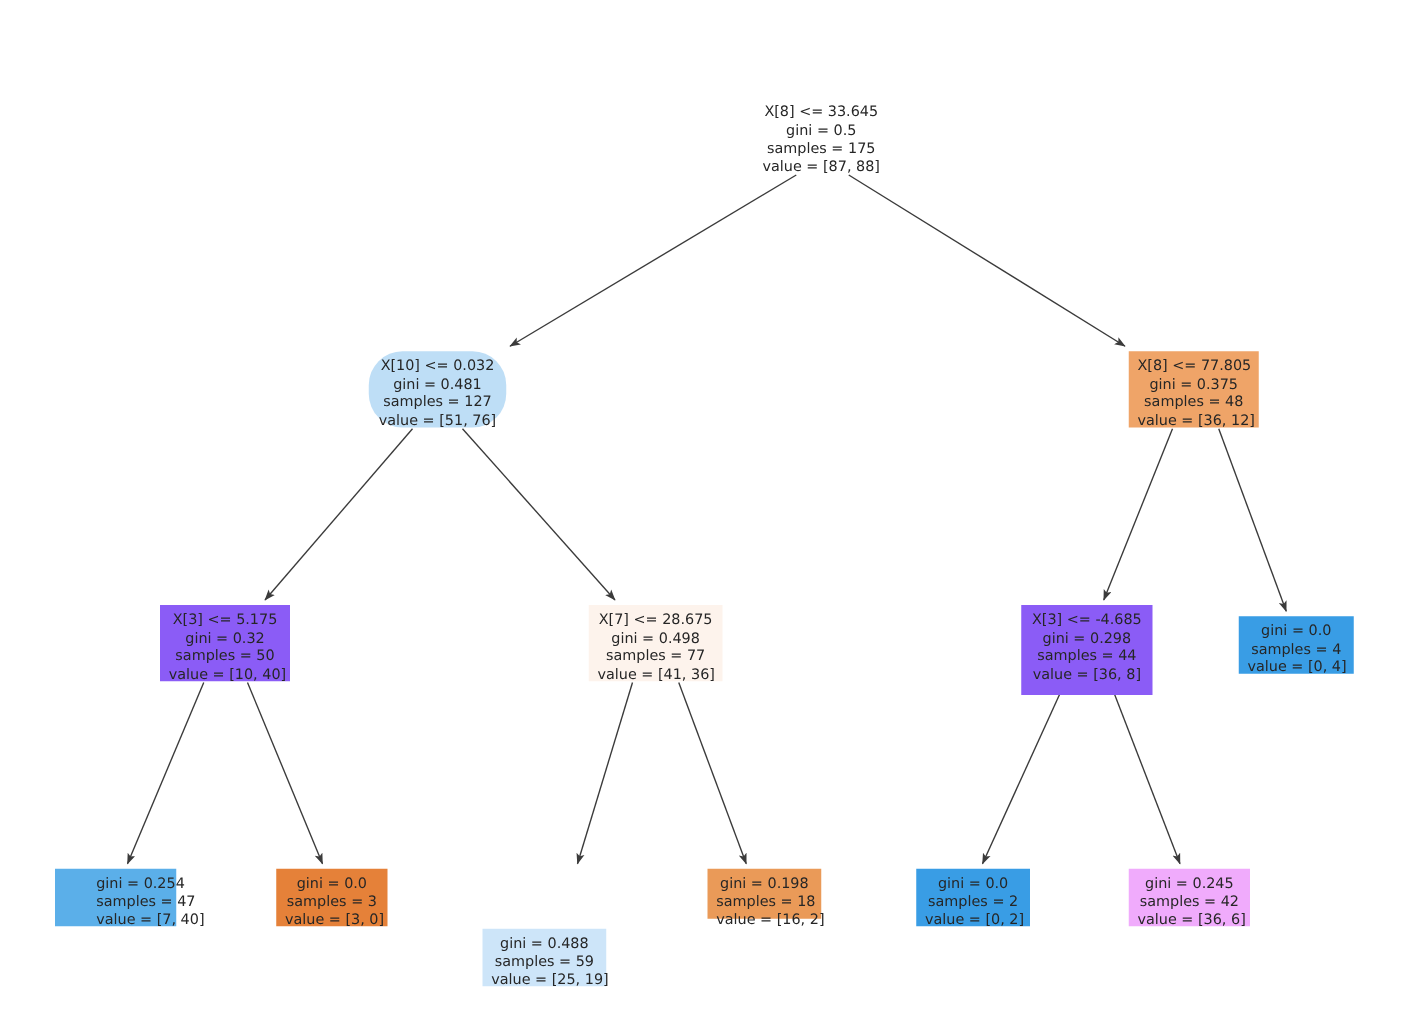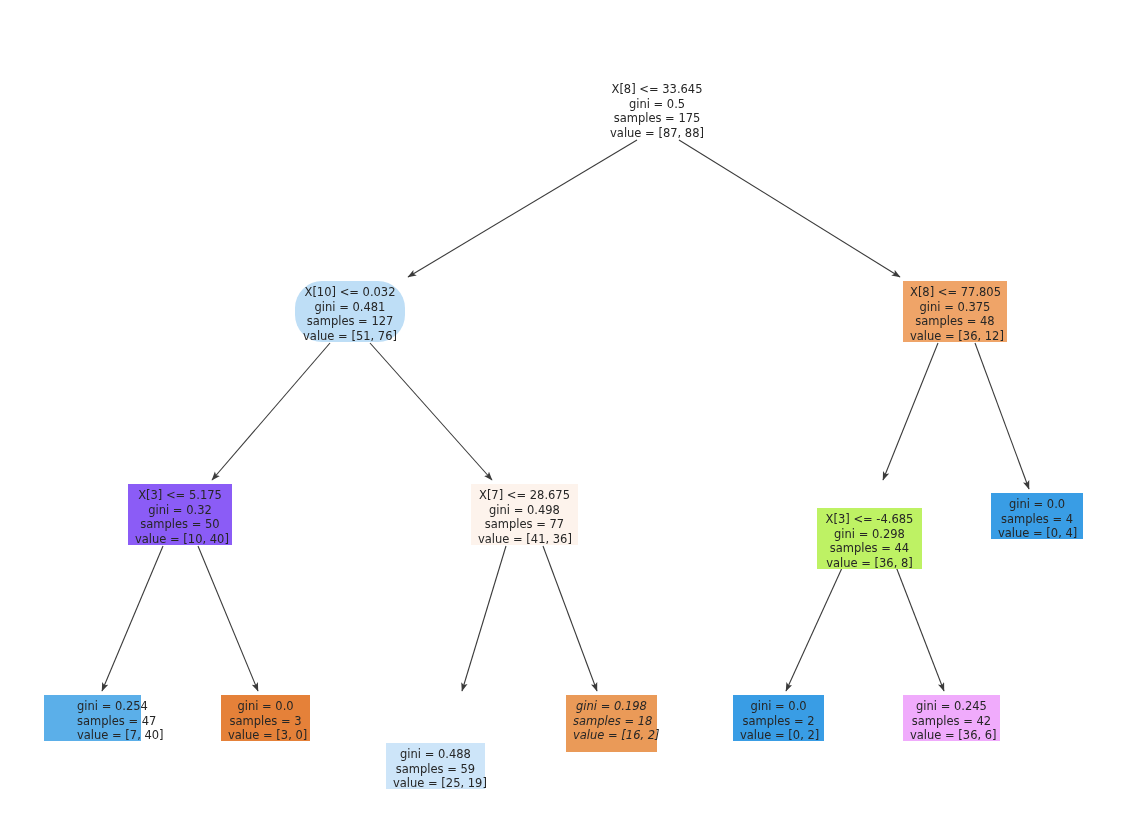"X[3] <= -4.685" div.node { background: #bef264 -> #8b5cf6; height: 61px -> 72px; top: 508px -> 484px }
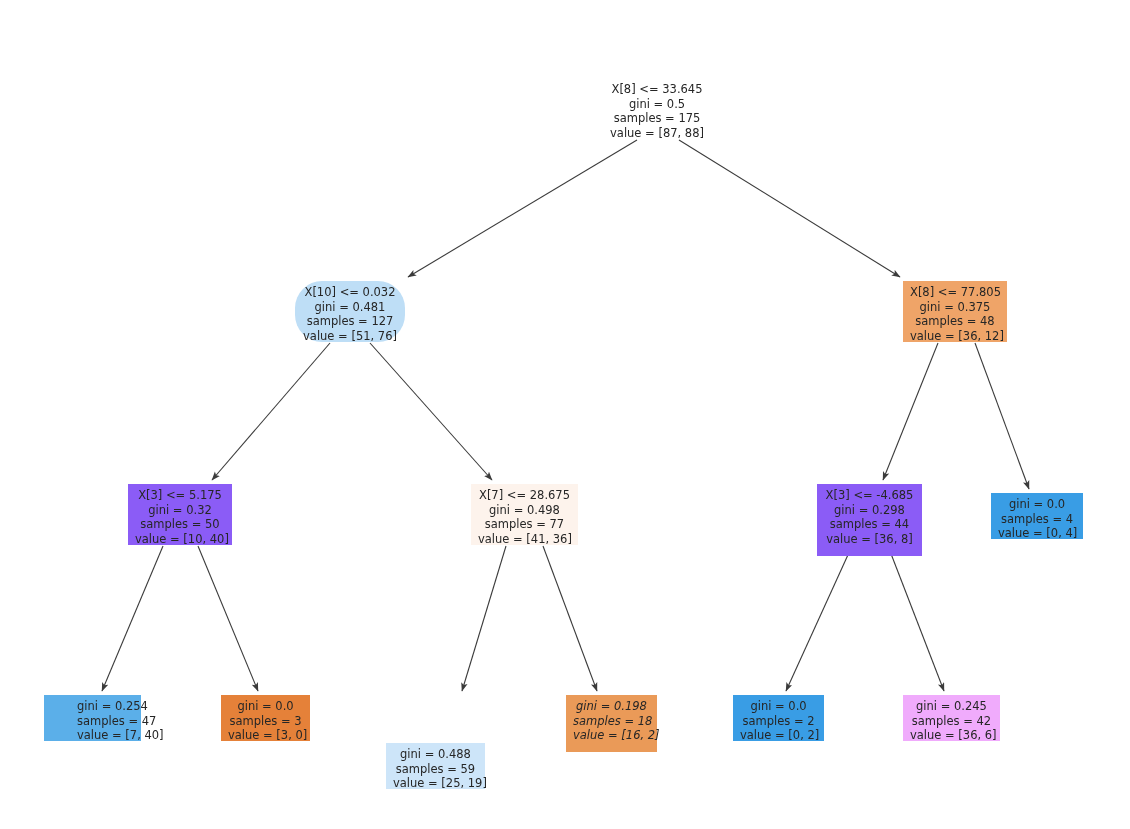"gini = 0.198" div.node { font-style: italic -> none; height: 57px -> 40px }
